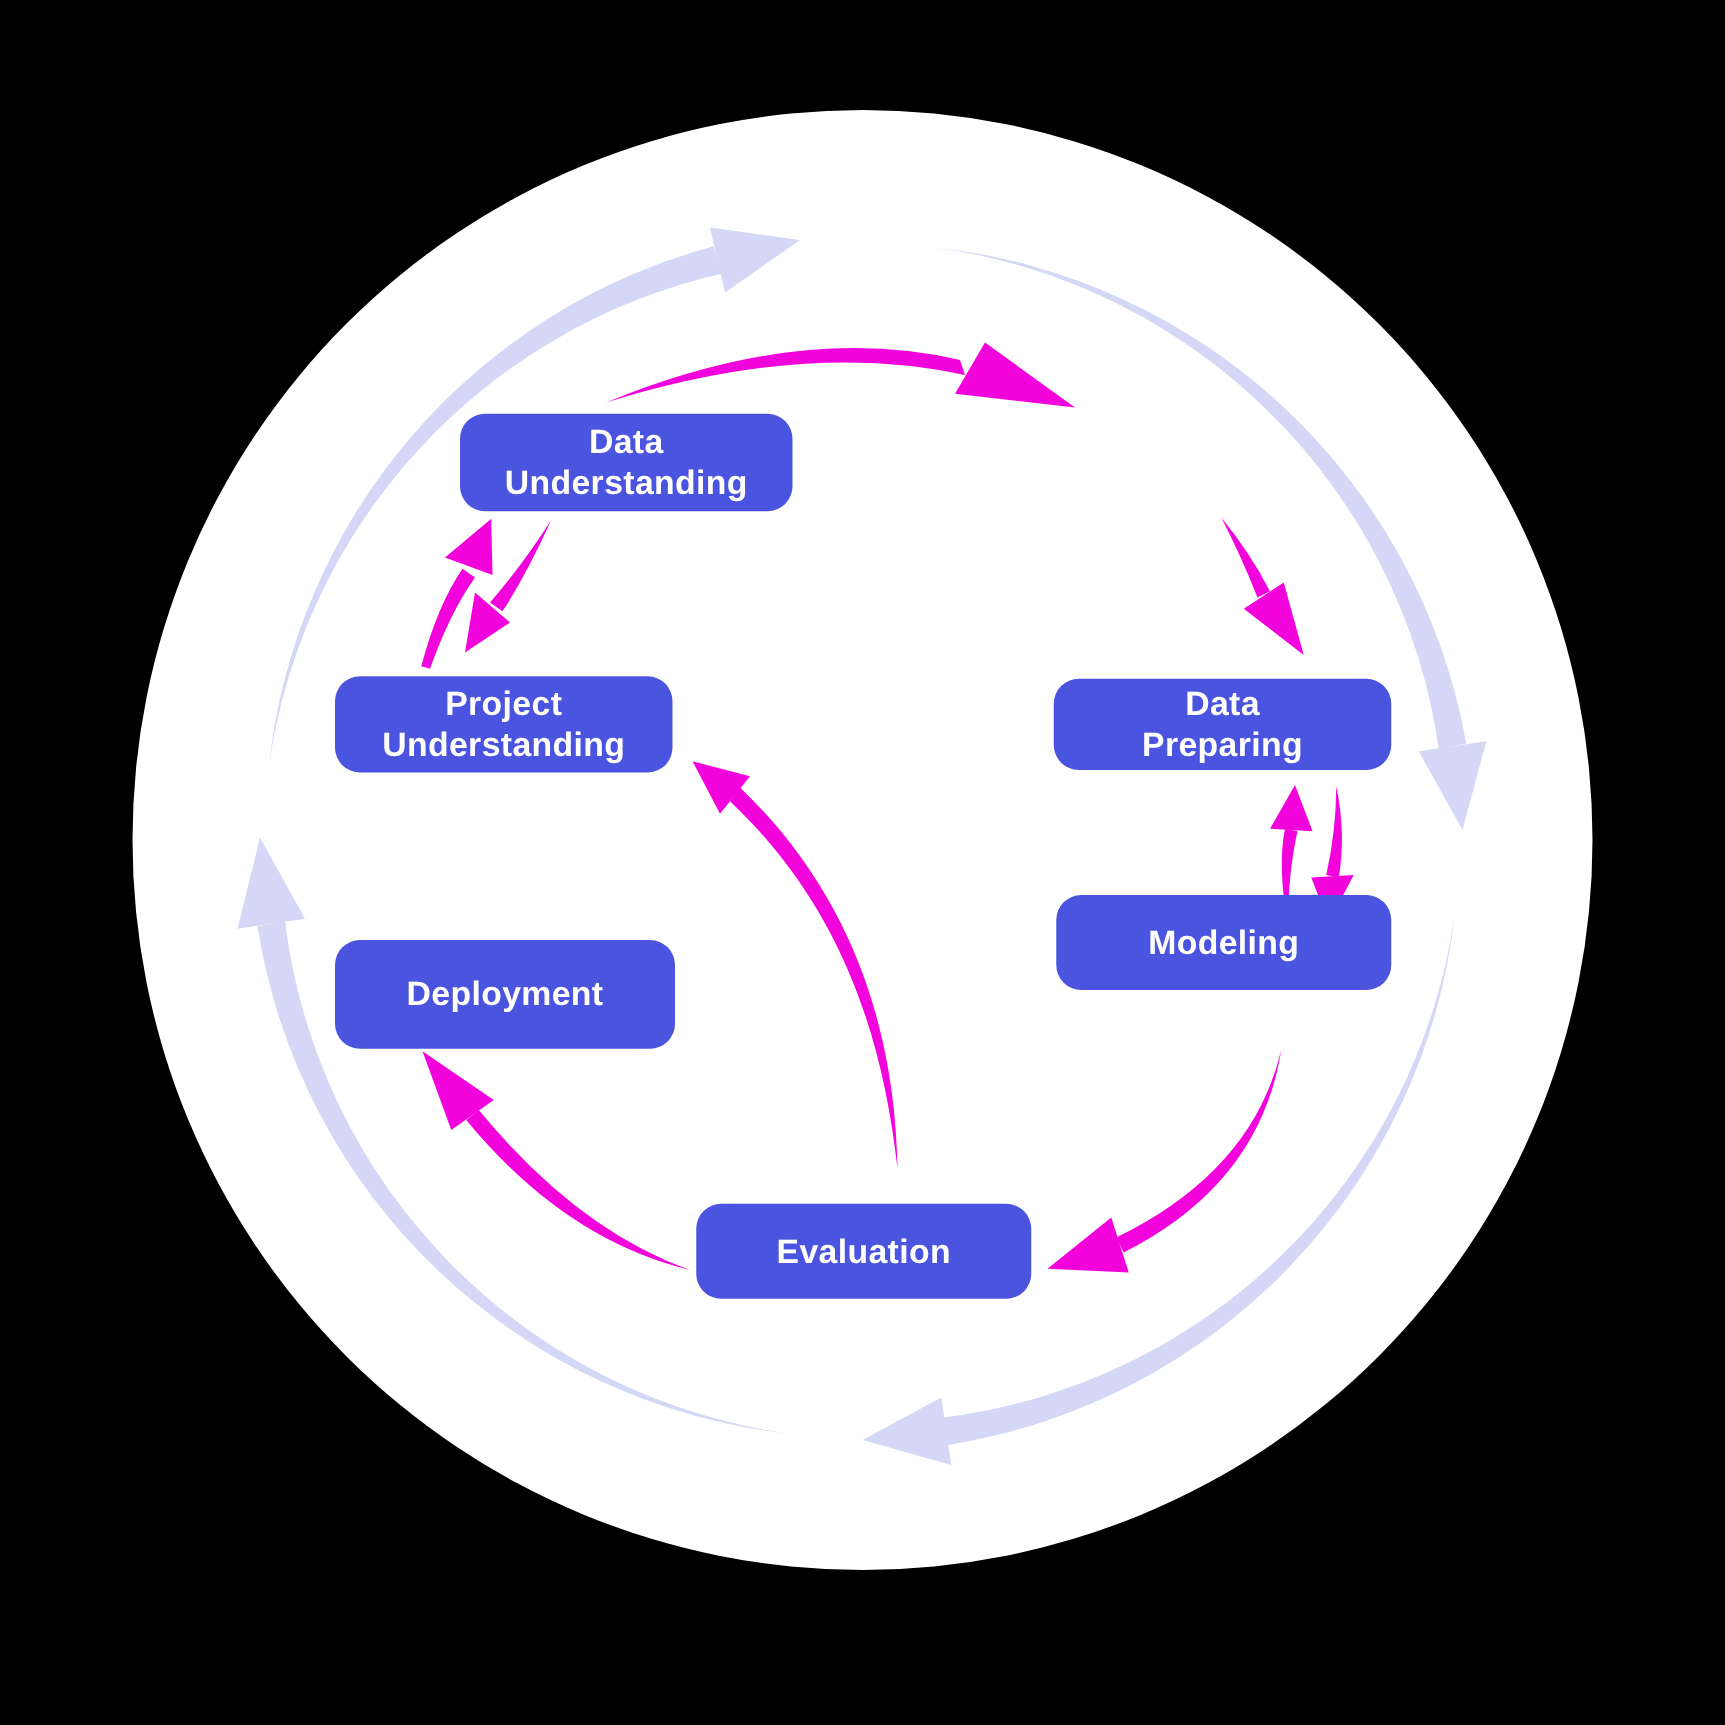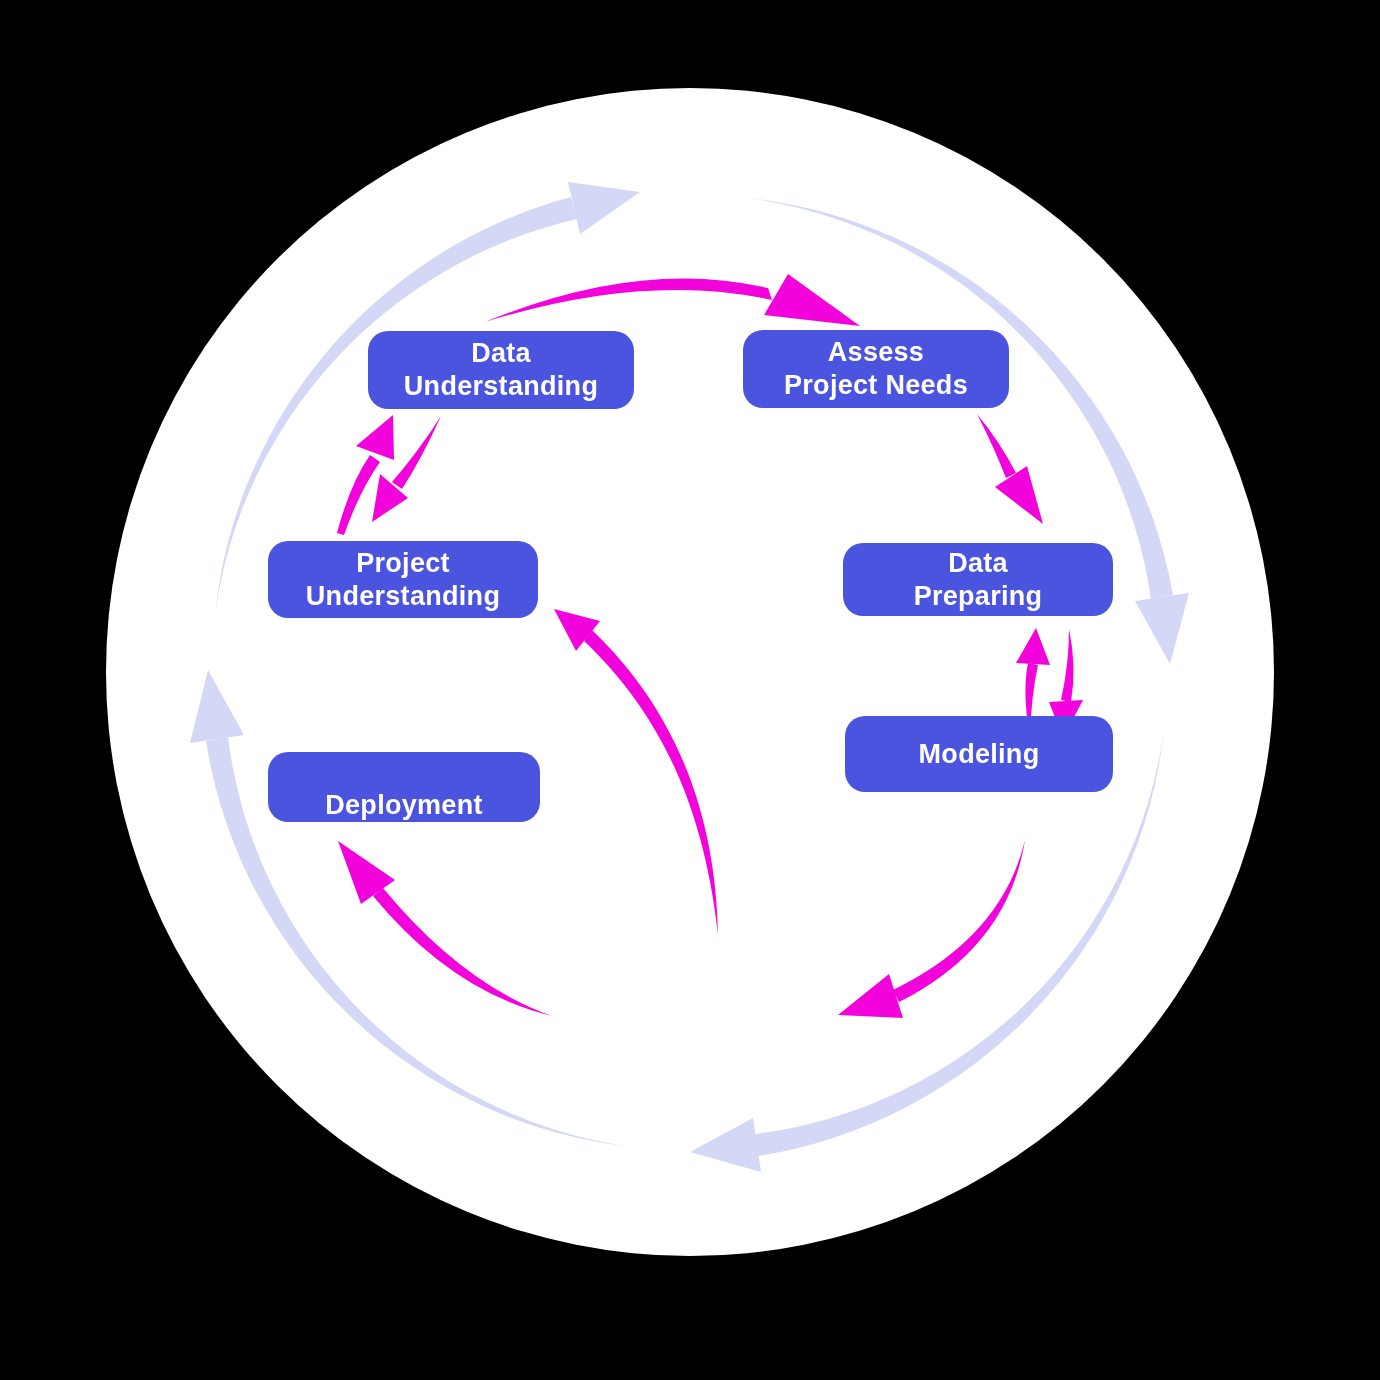"Assess" div.node { html: <div> <span>Assess Project Needs</span> </div> -> none }
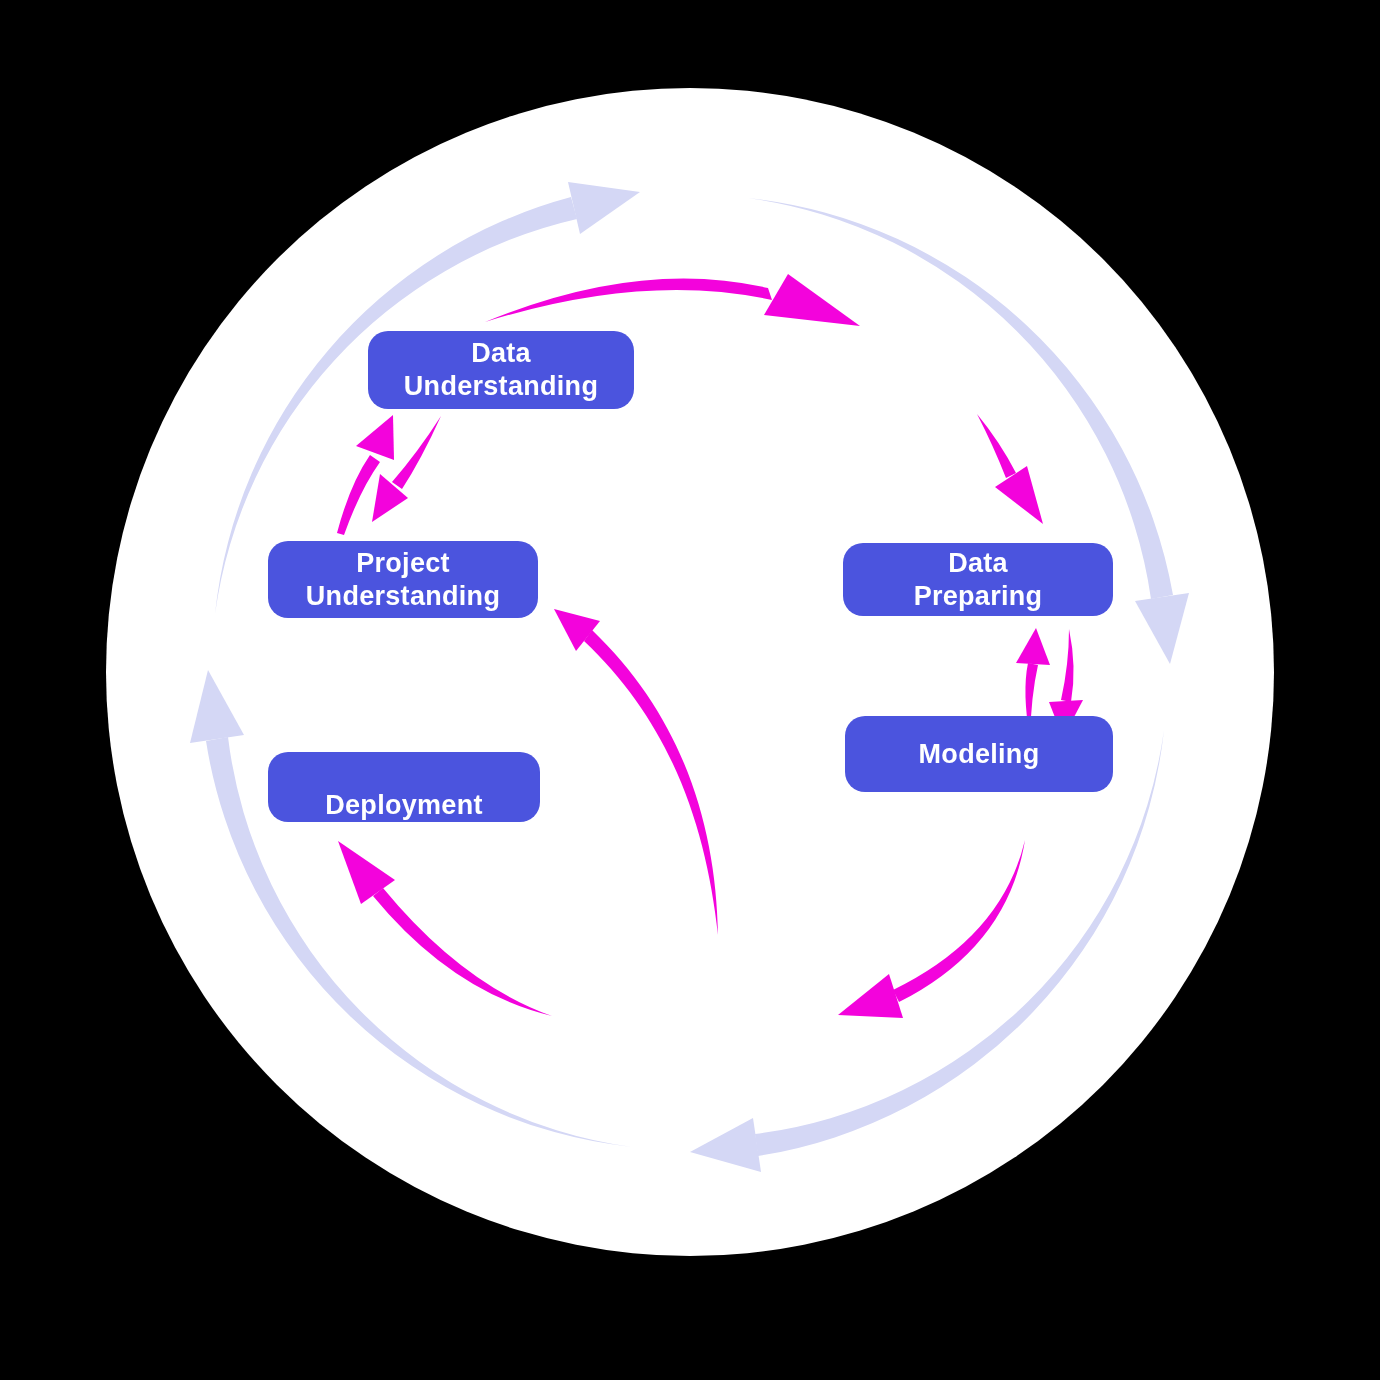"Deployment" #node-deployment { align-items: flex-end -> none; height: 70px -> 87px }
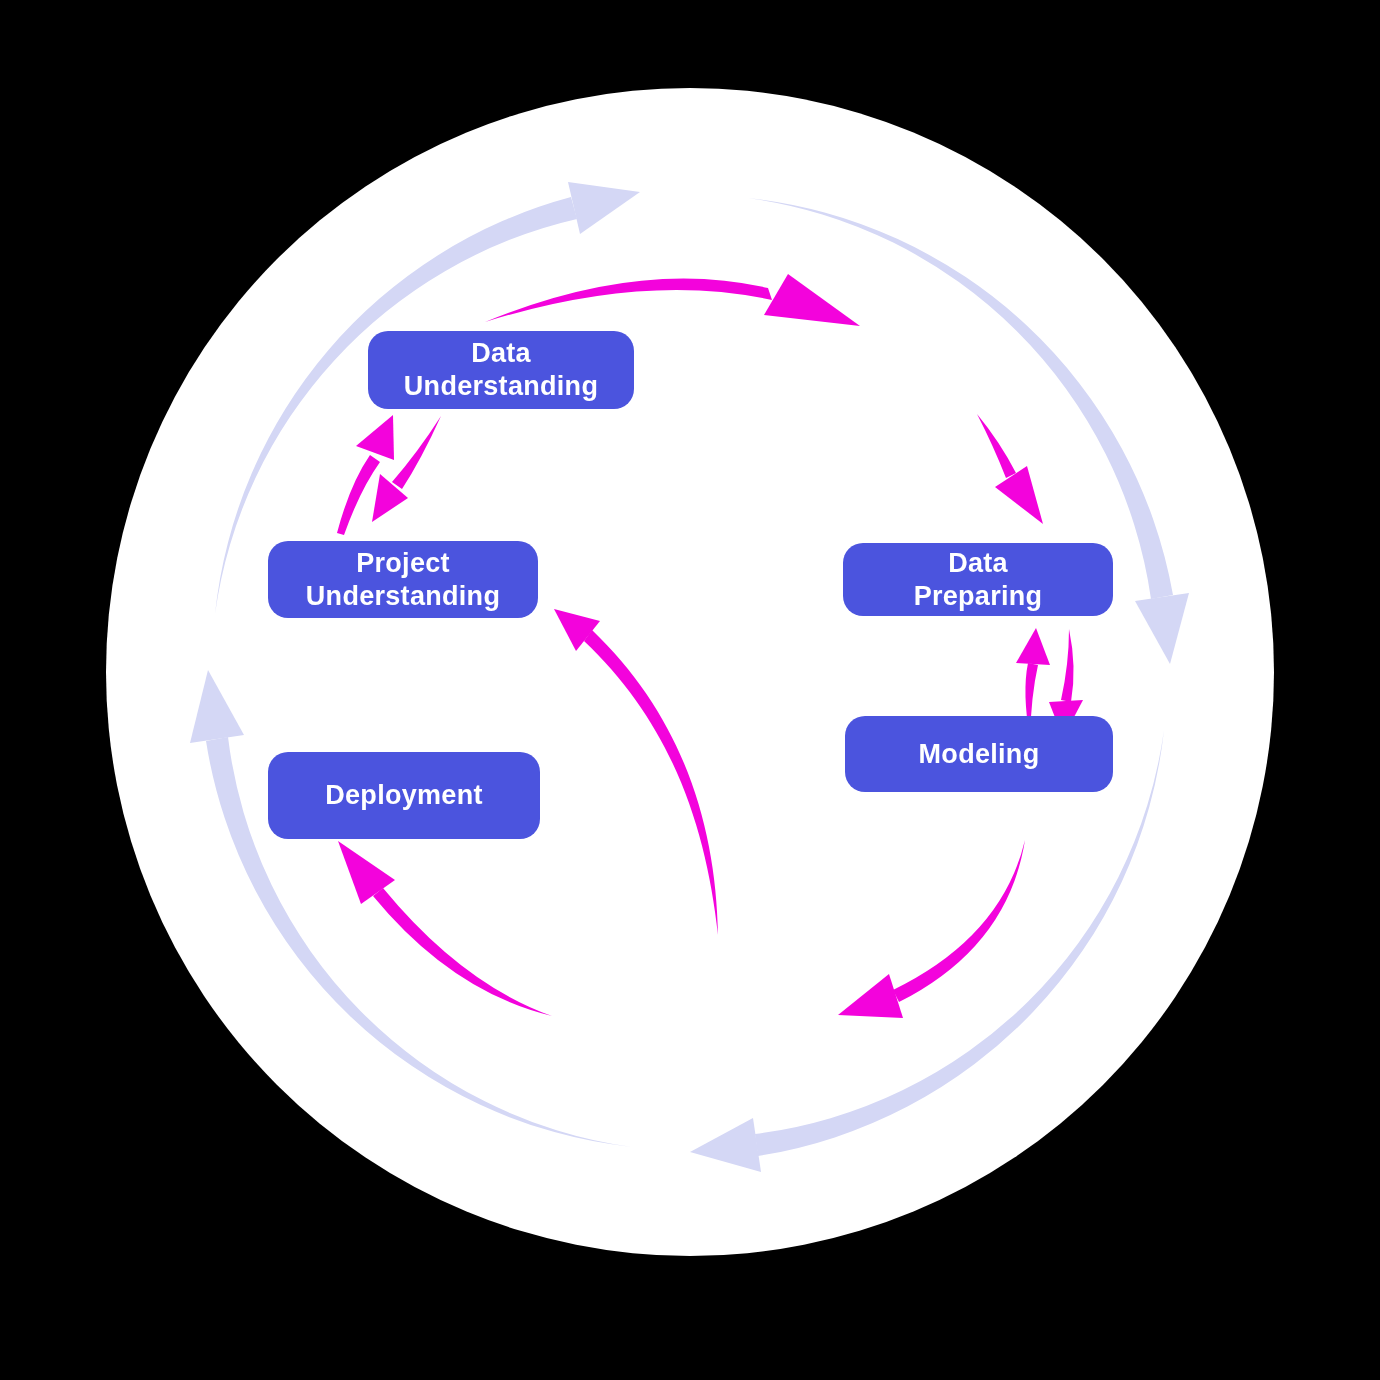"Evaluation" div.node { html: none -> <div> <span>Evaluation</span> </div> }
